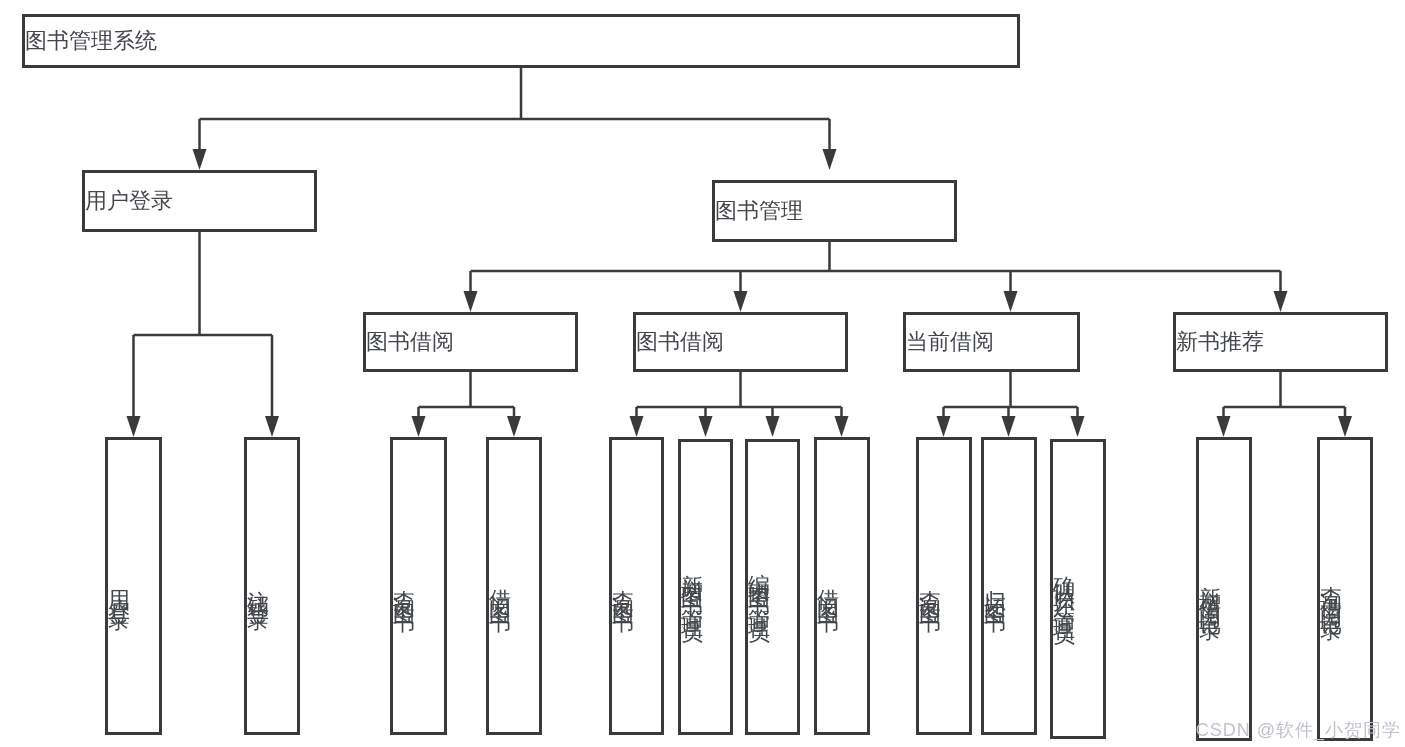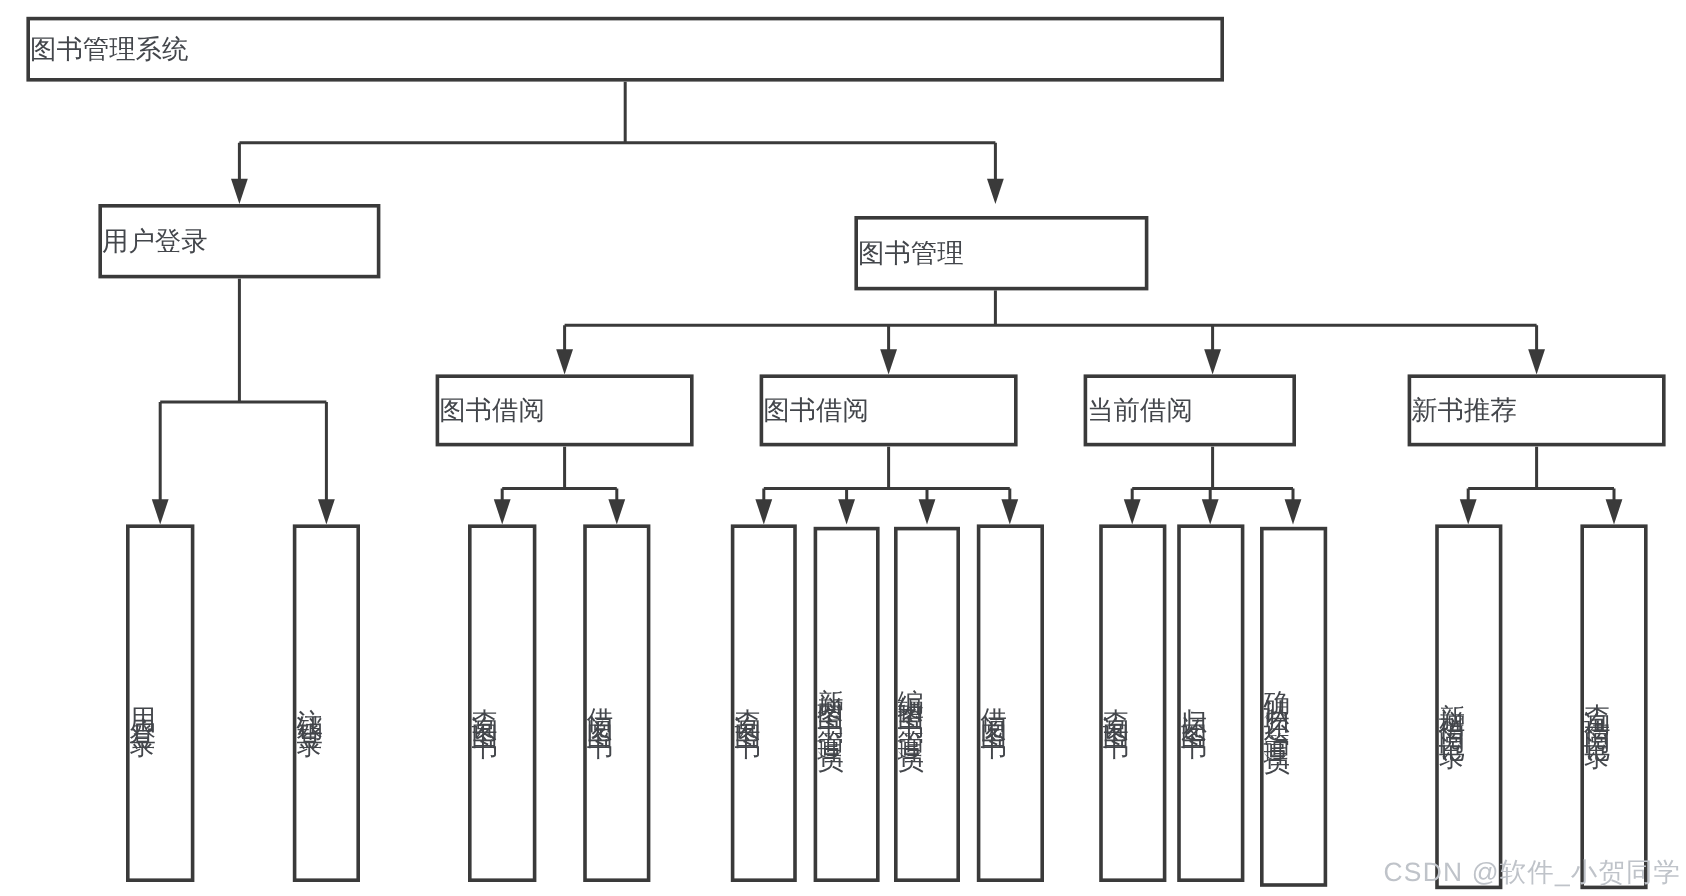"CSDN @软件_小贺同学" .watermark { font-size: 22px -> 18px }
